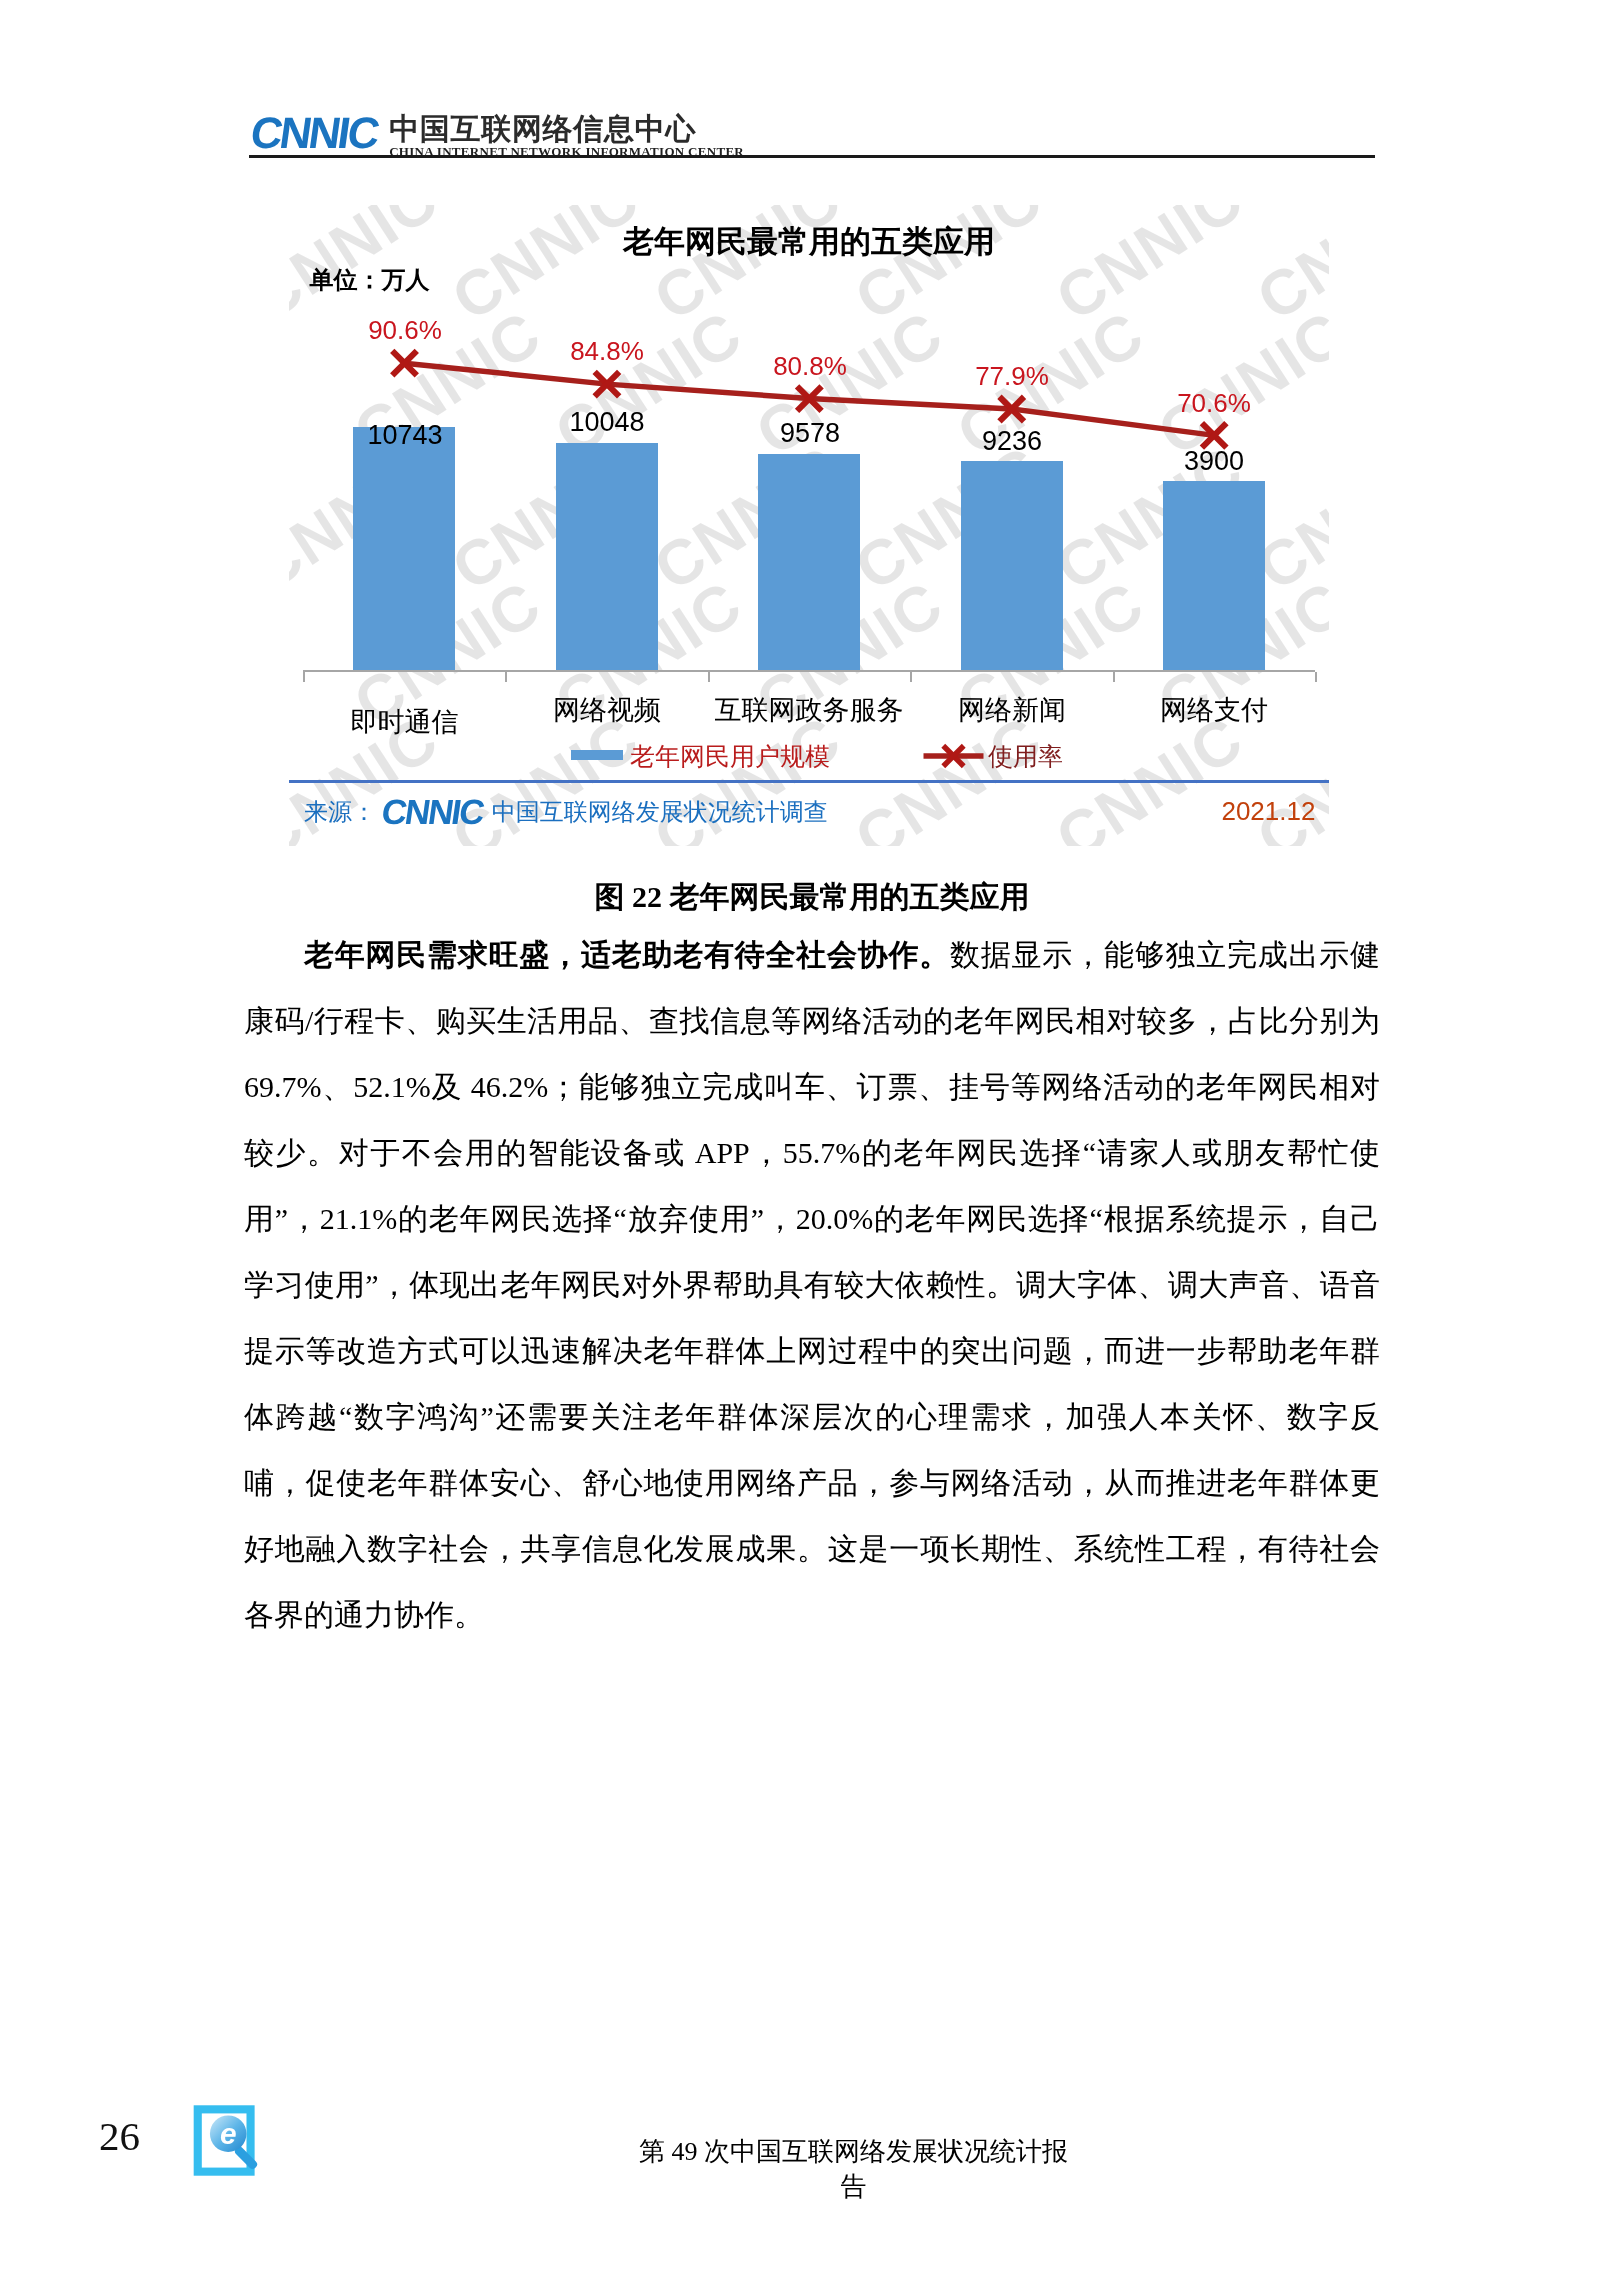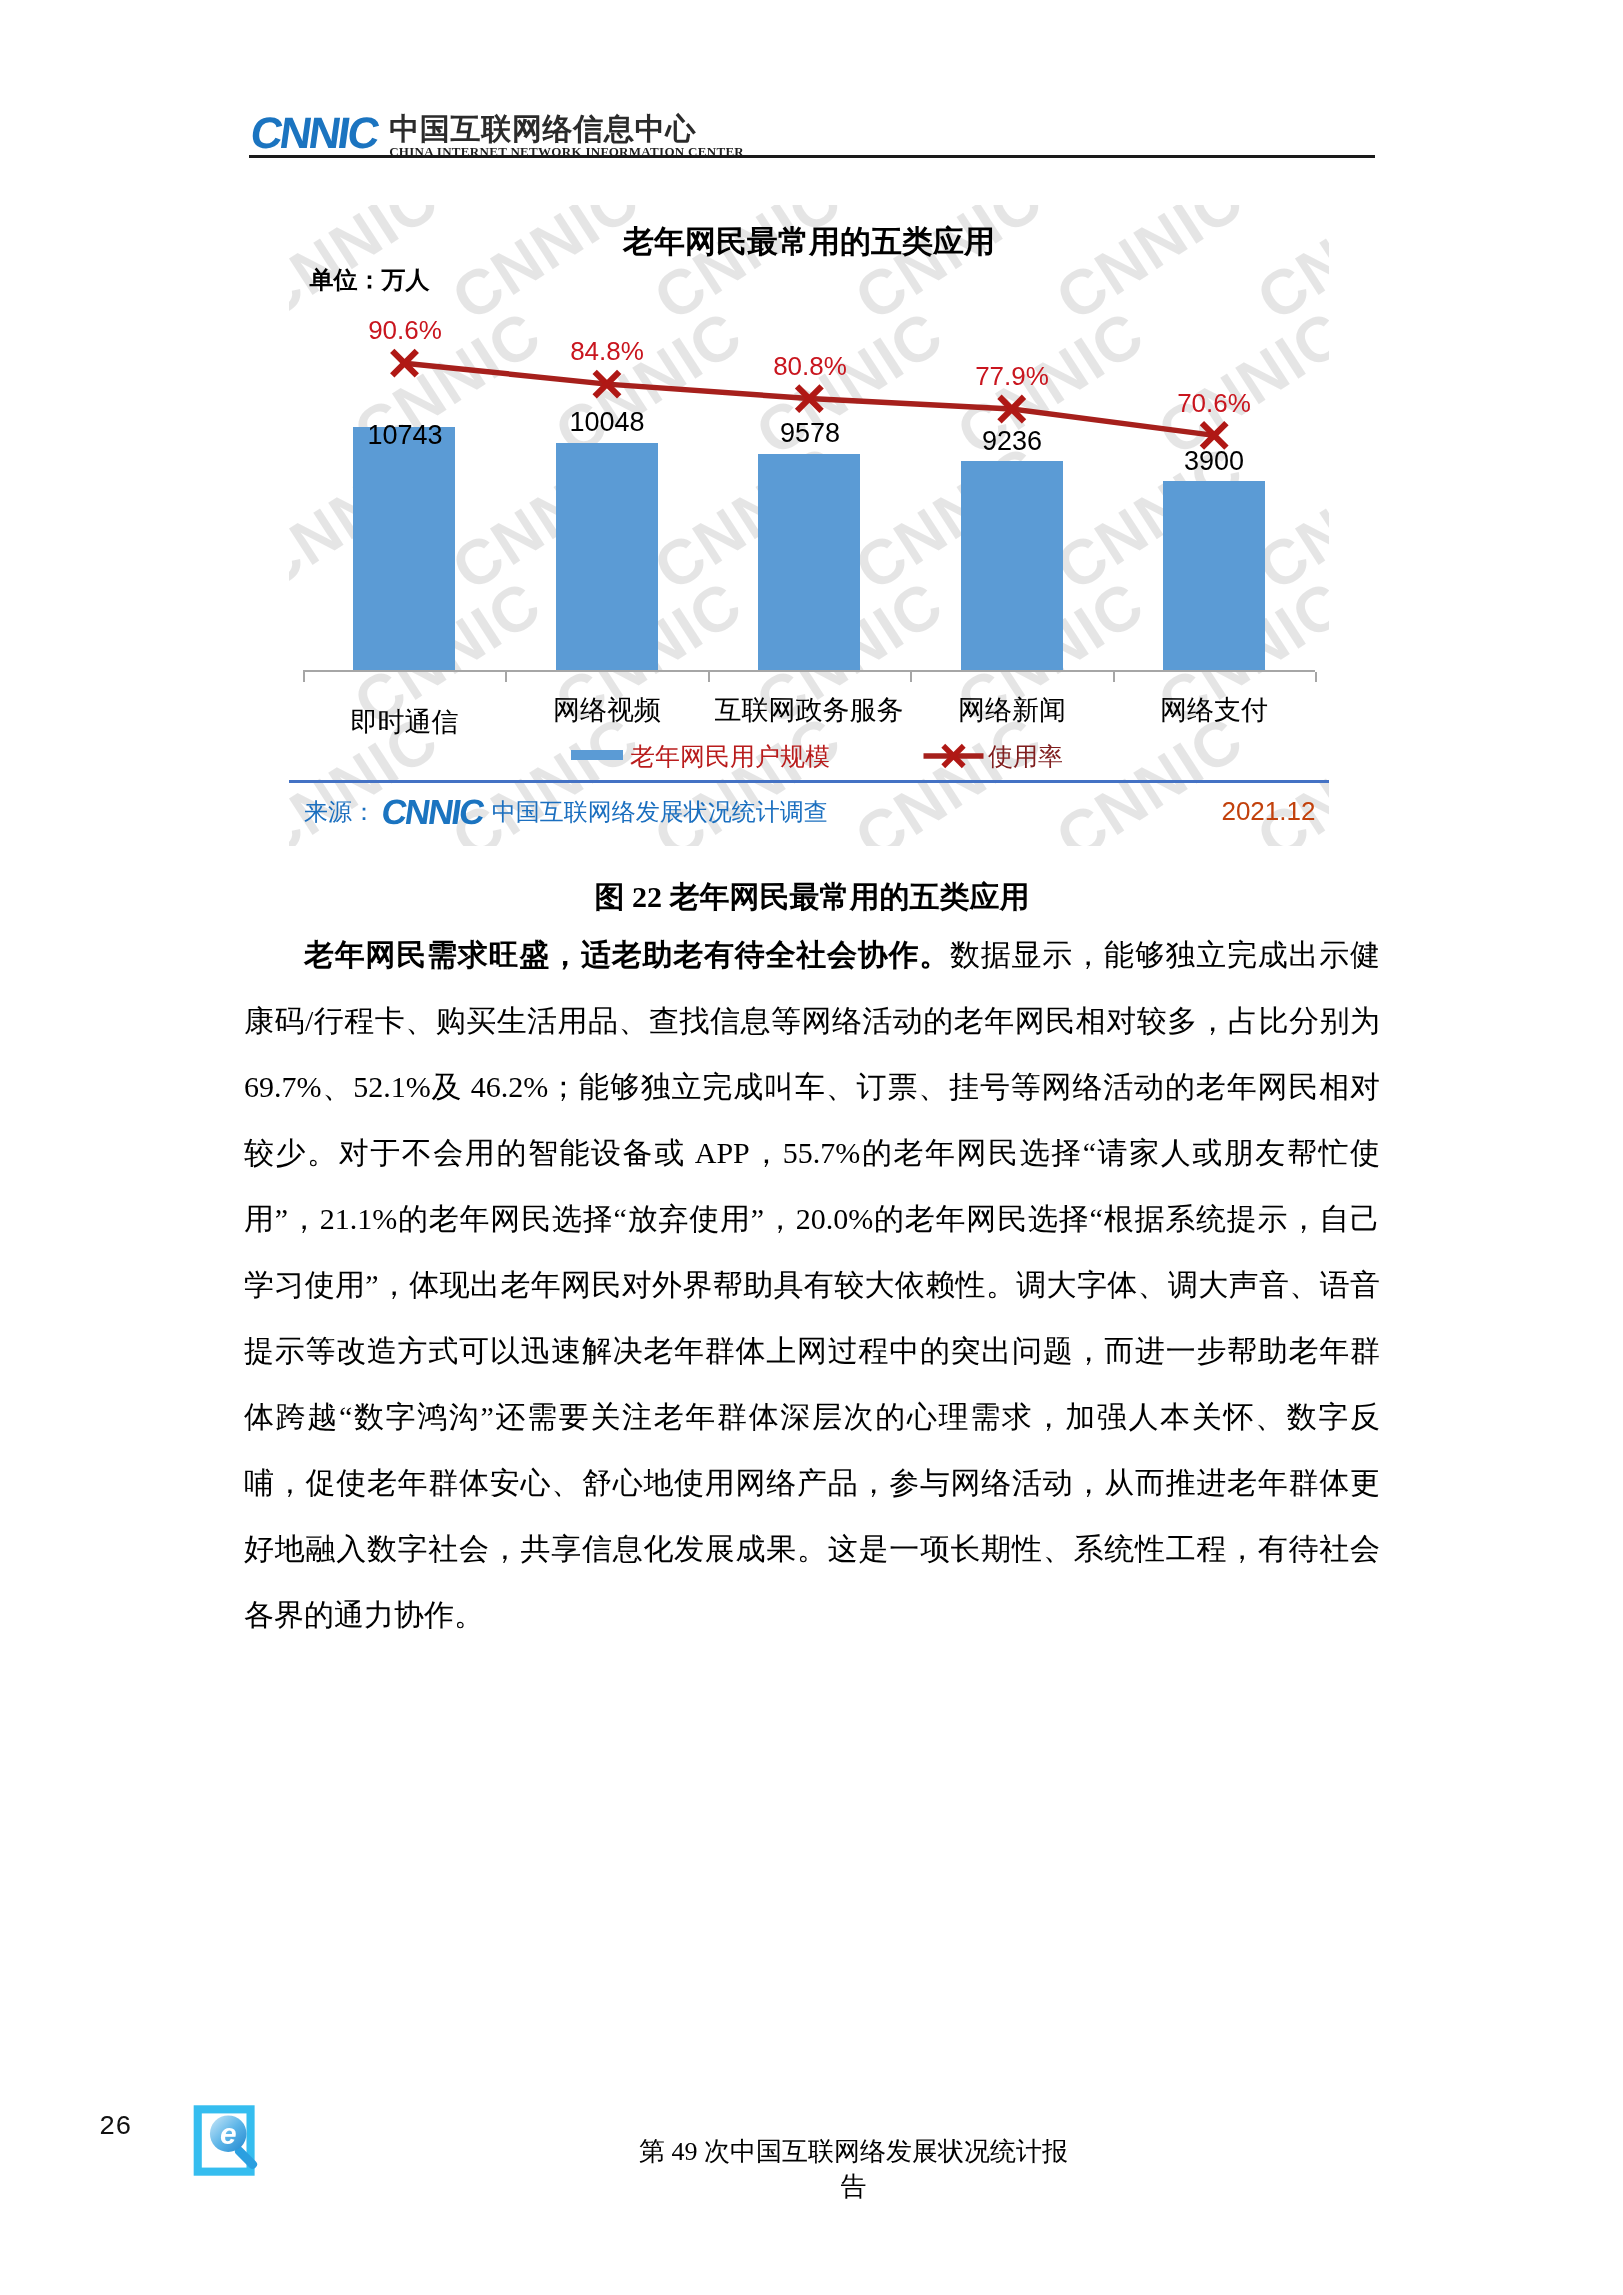"26" .page-number { font-family: Liberation Mono, monospace -> Liberation Serif, serif; font-size: 27px -> 41px }
